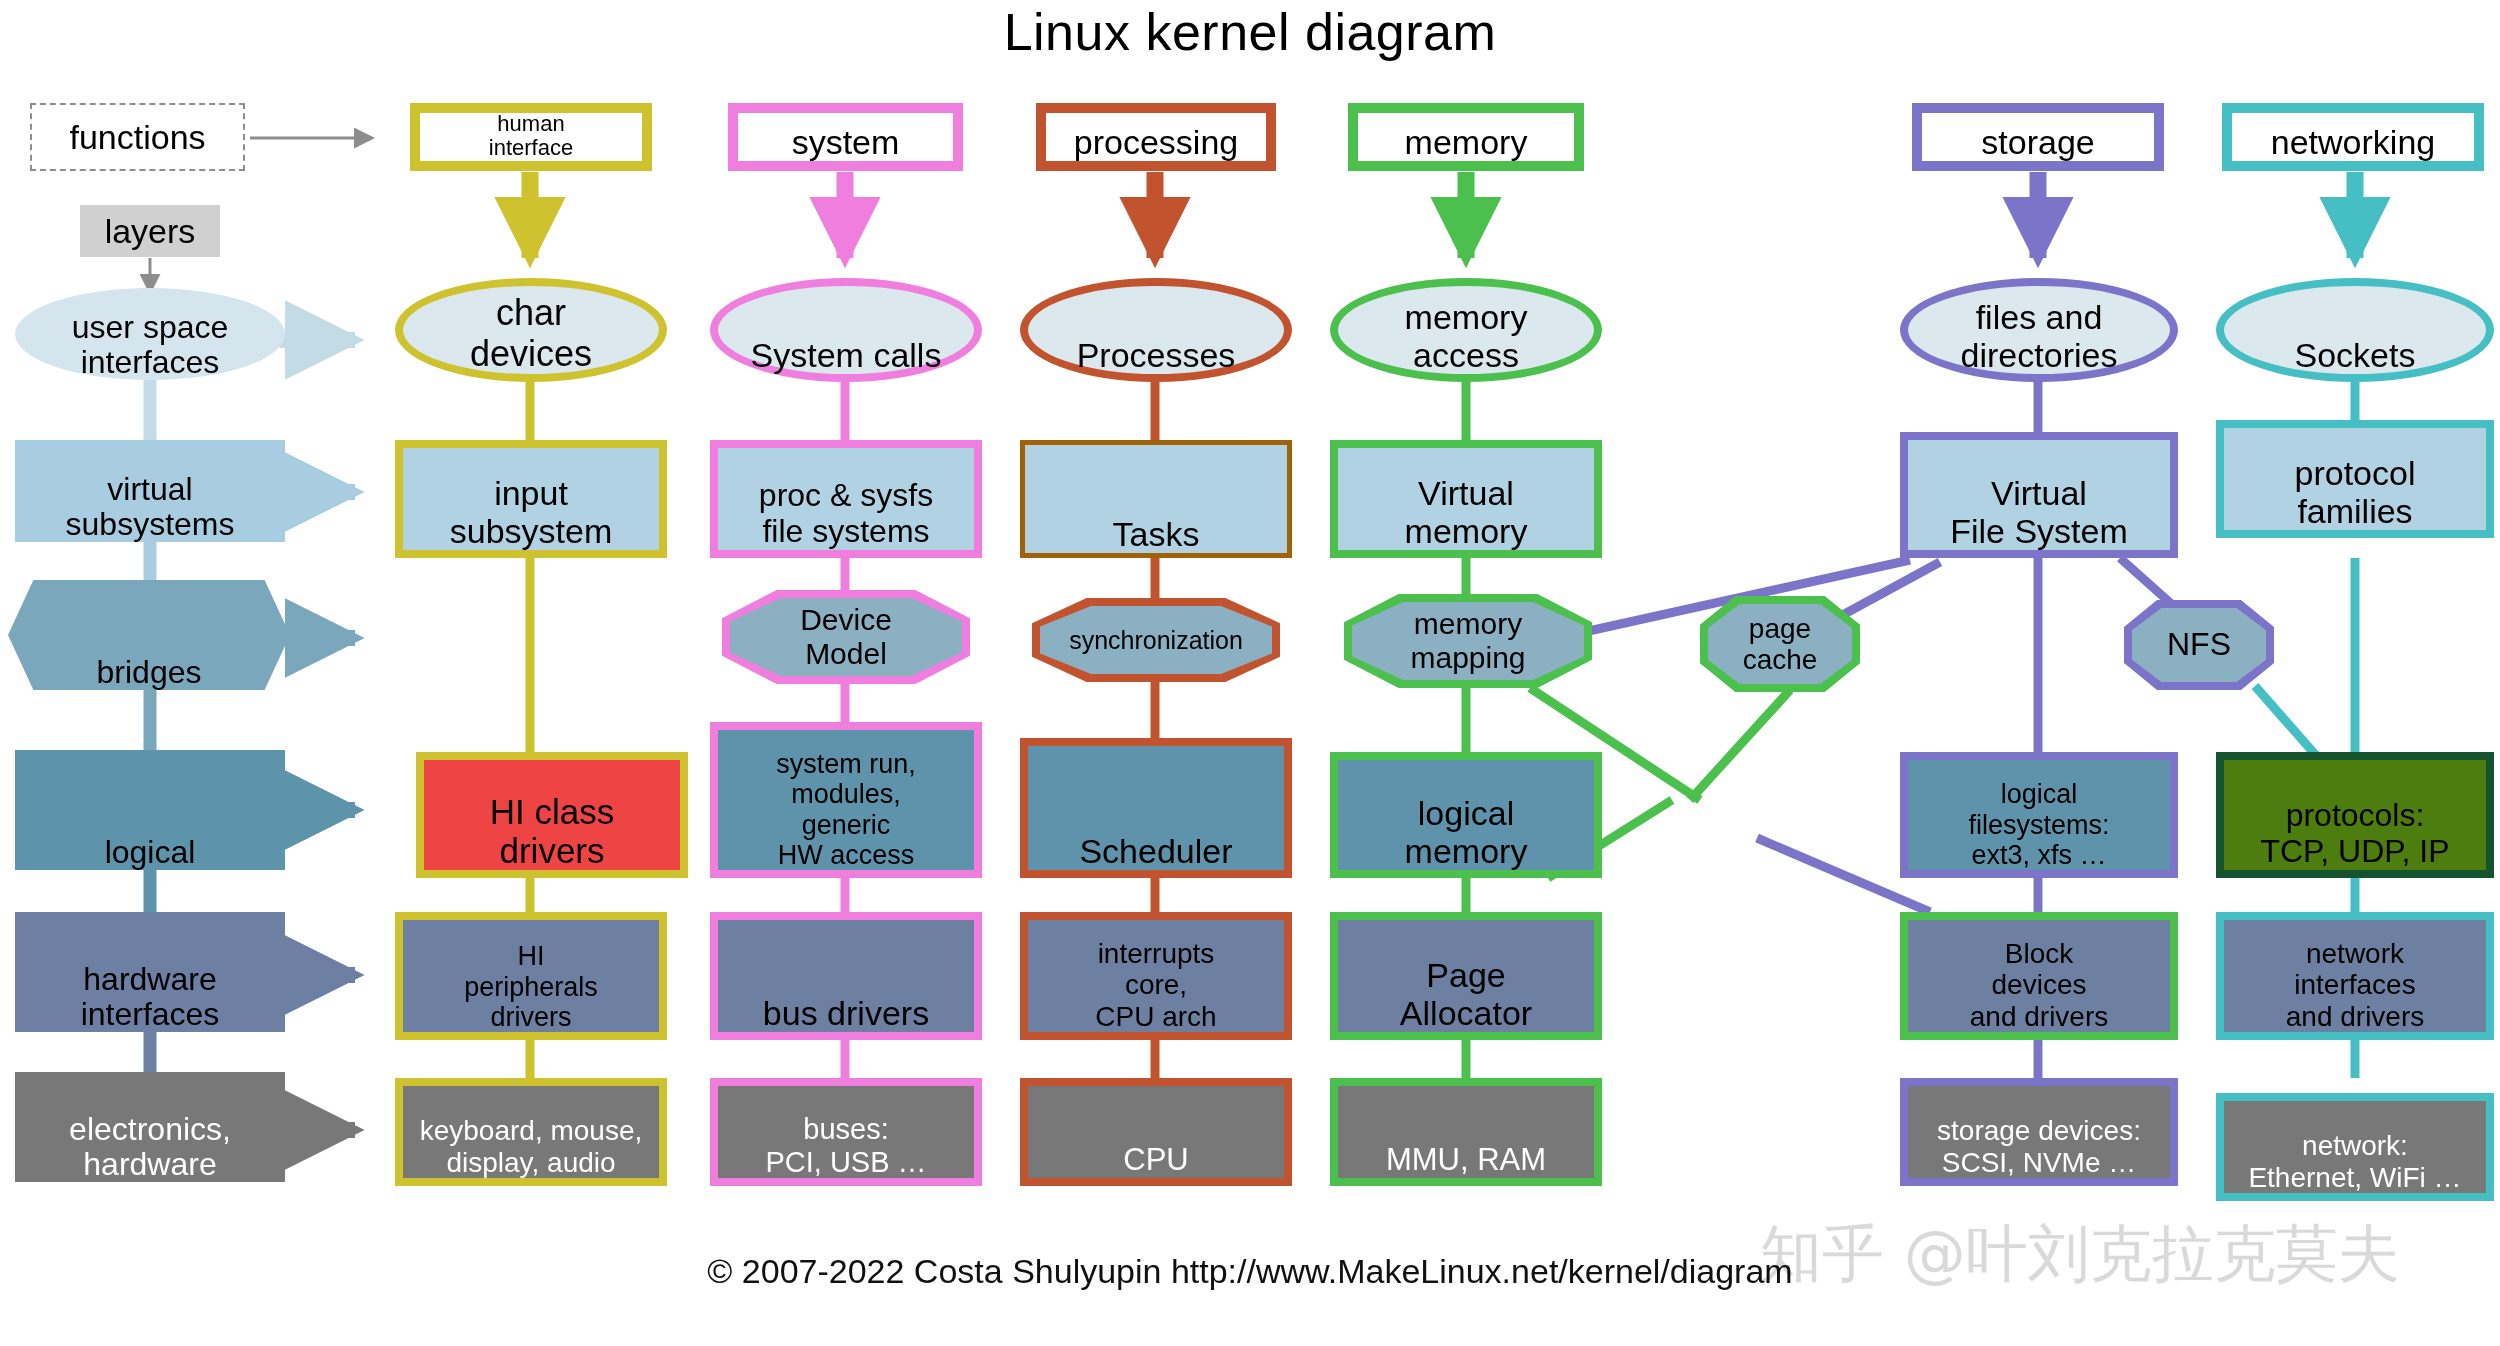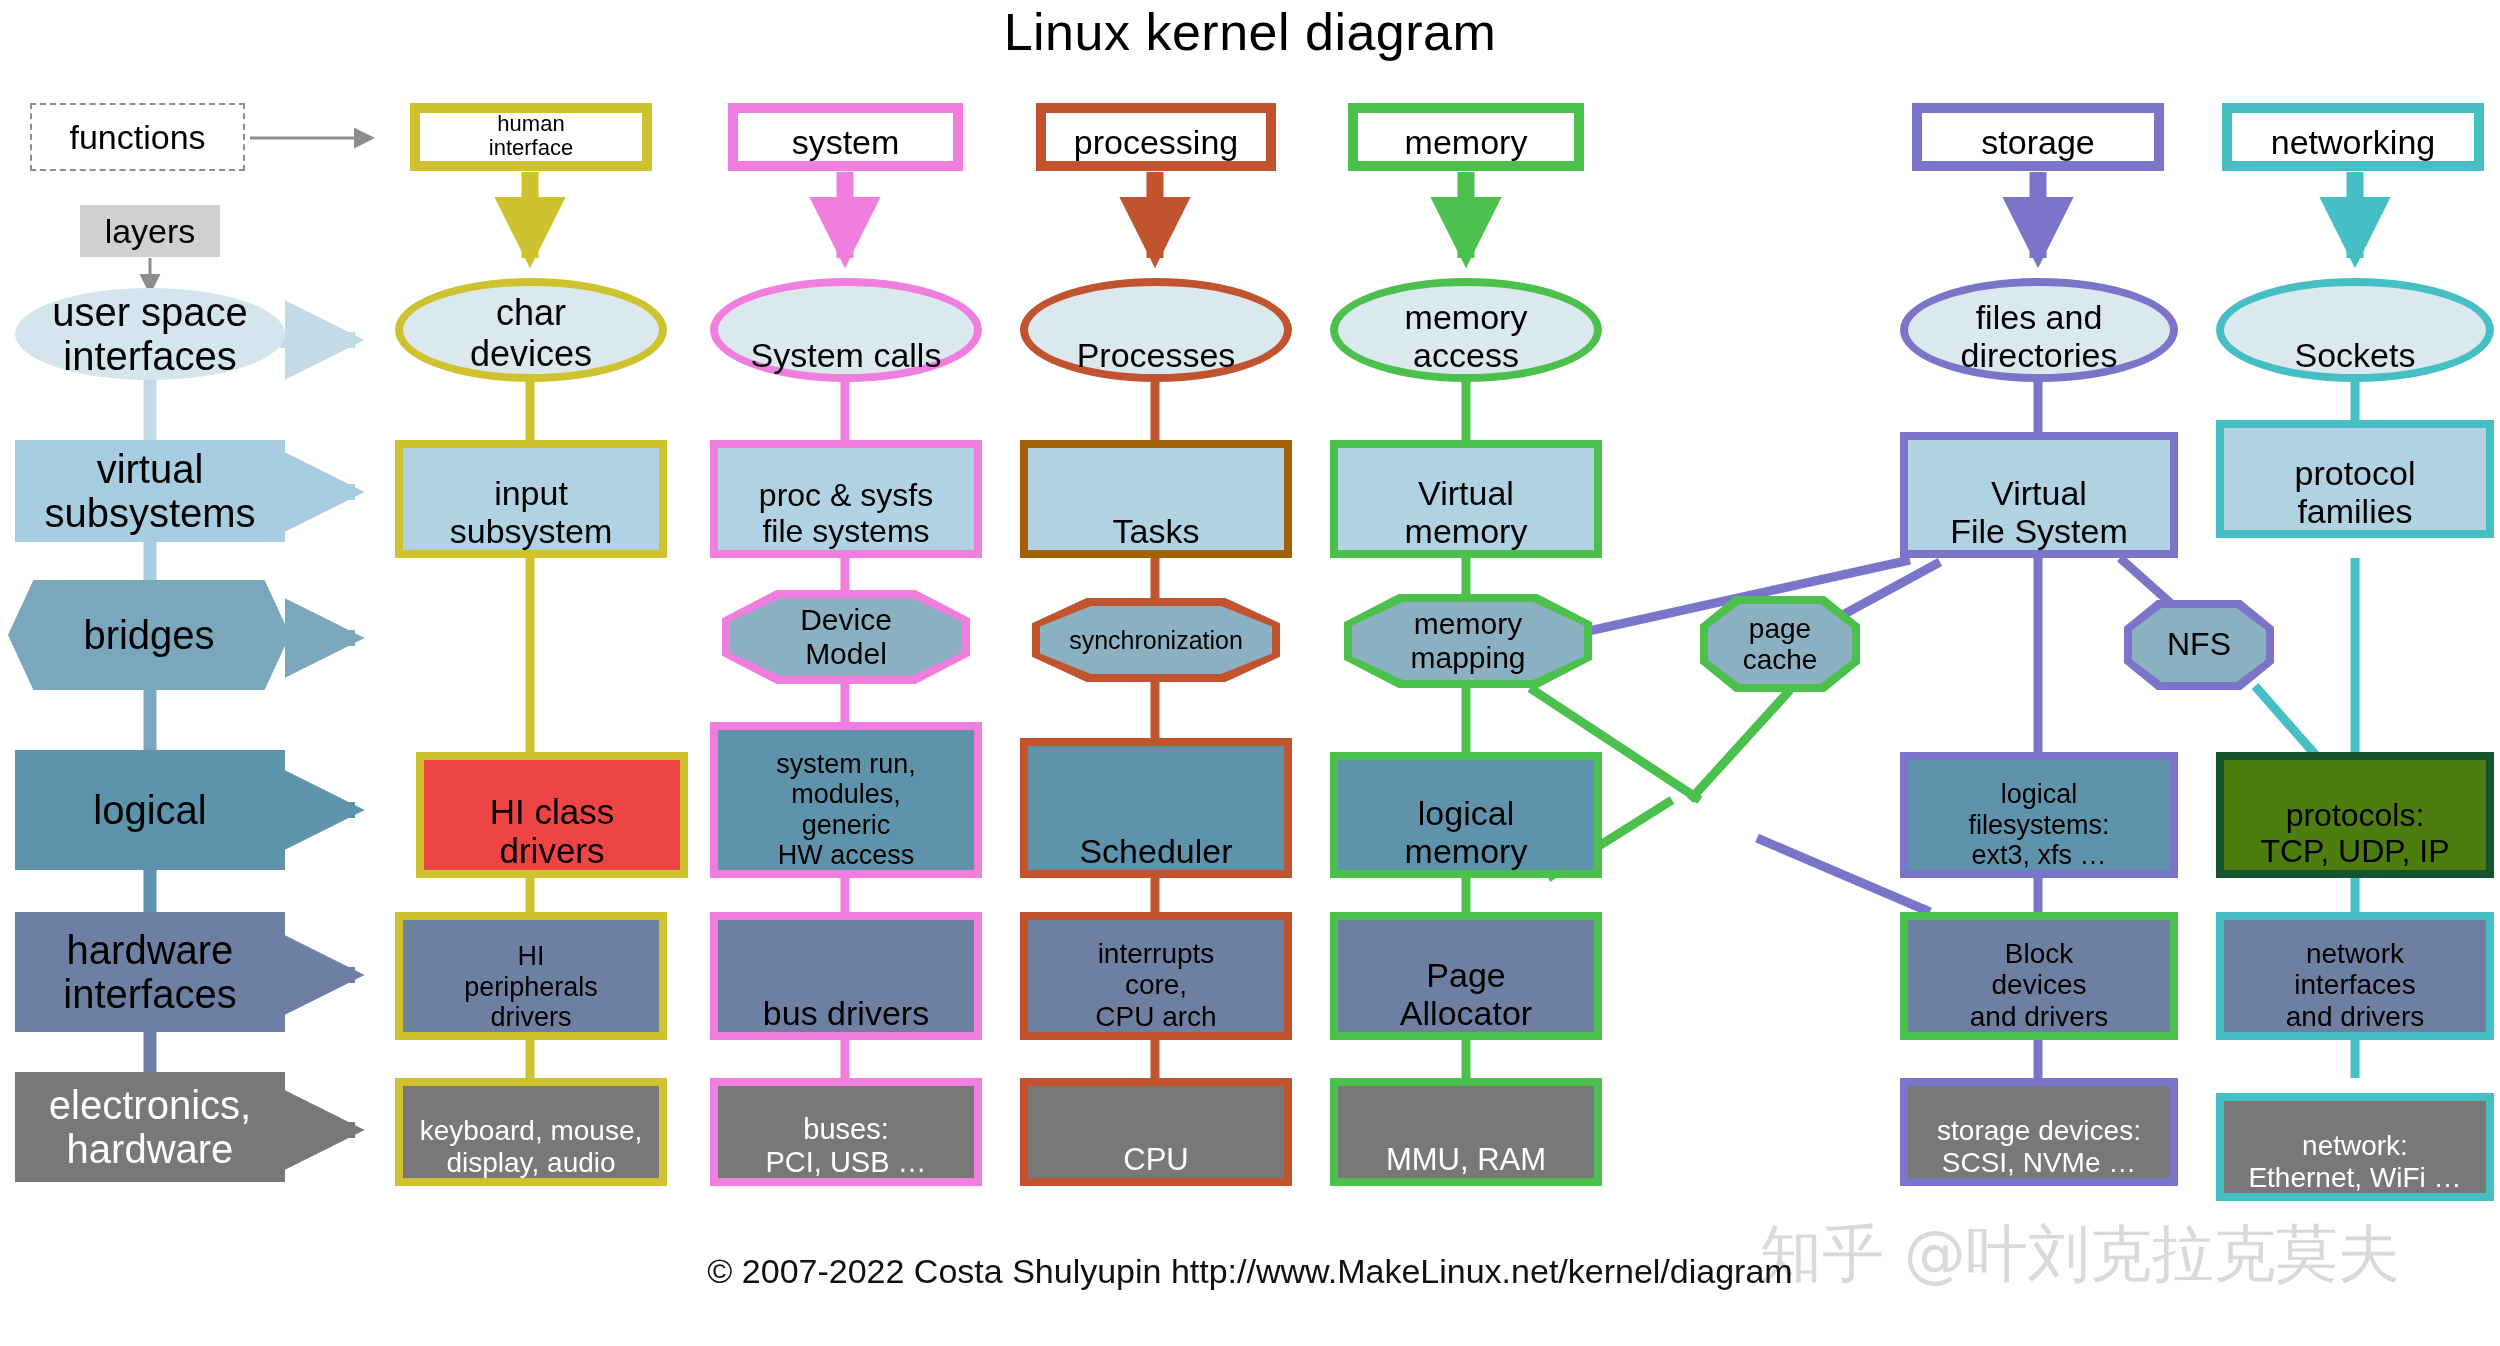"user space" .layer { align-items: center -> flex-end; font-size: 40px -> 32px }
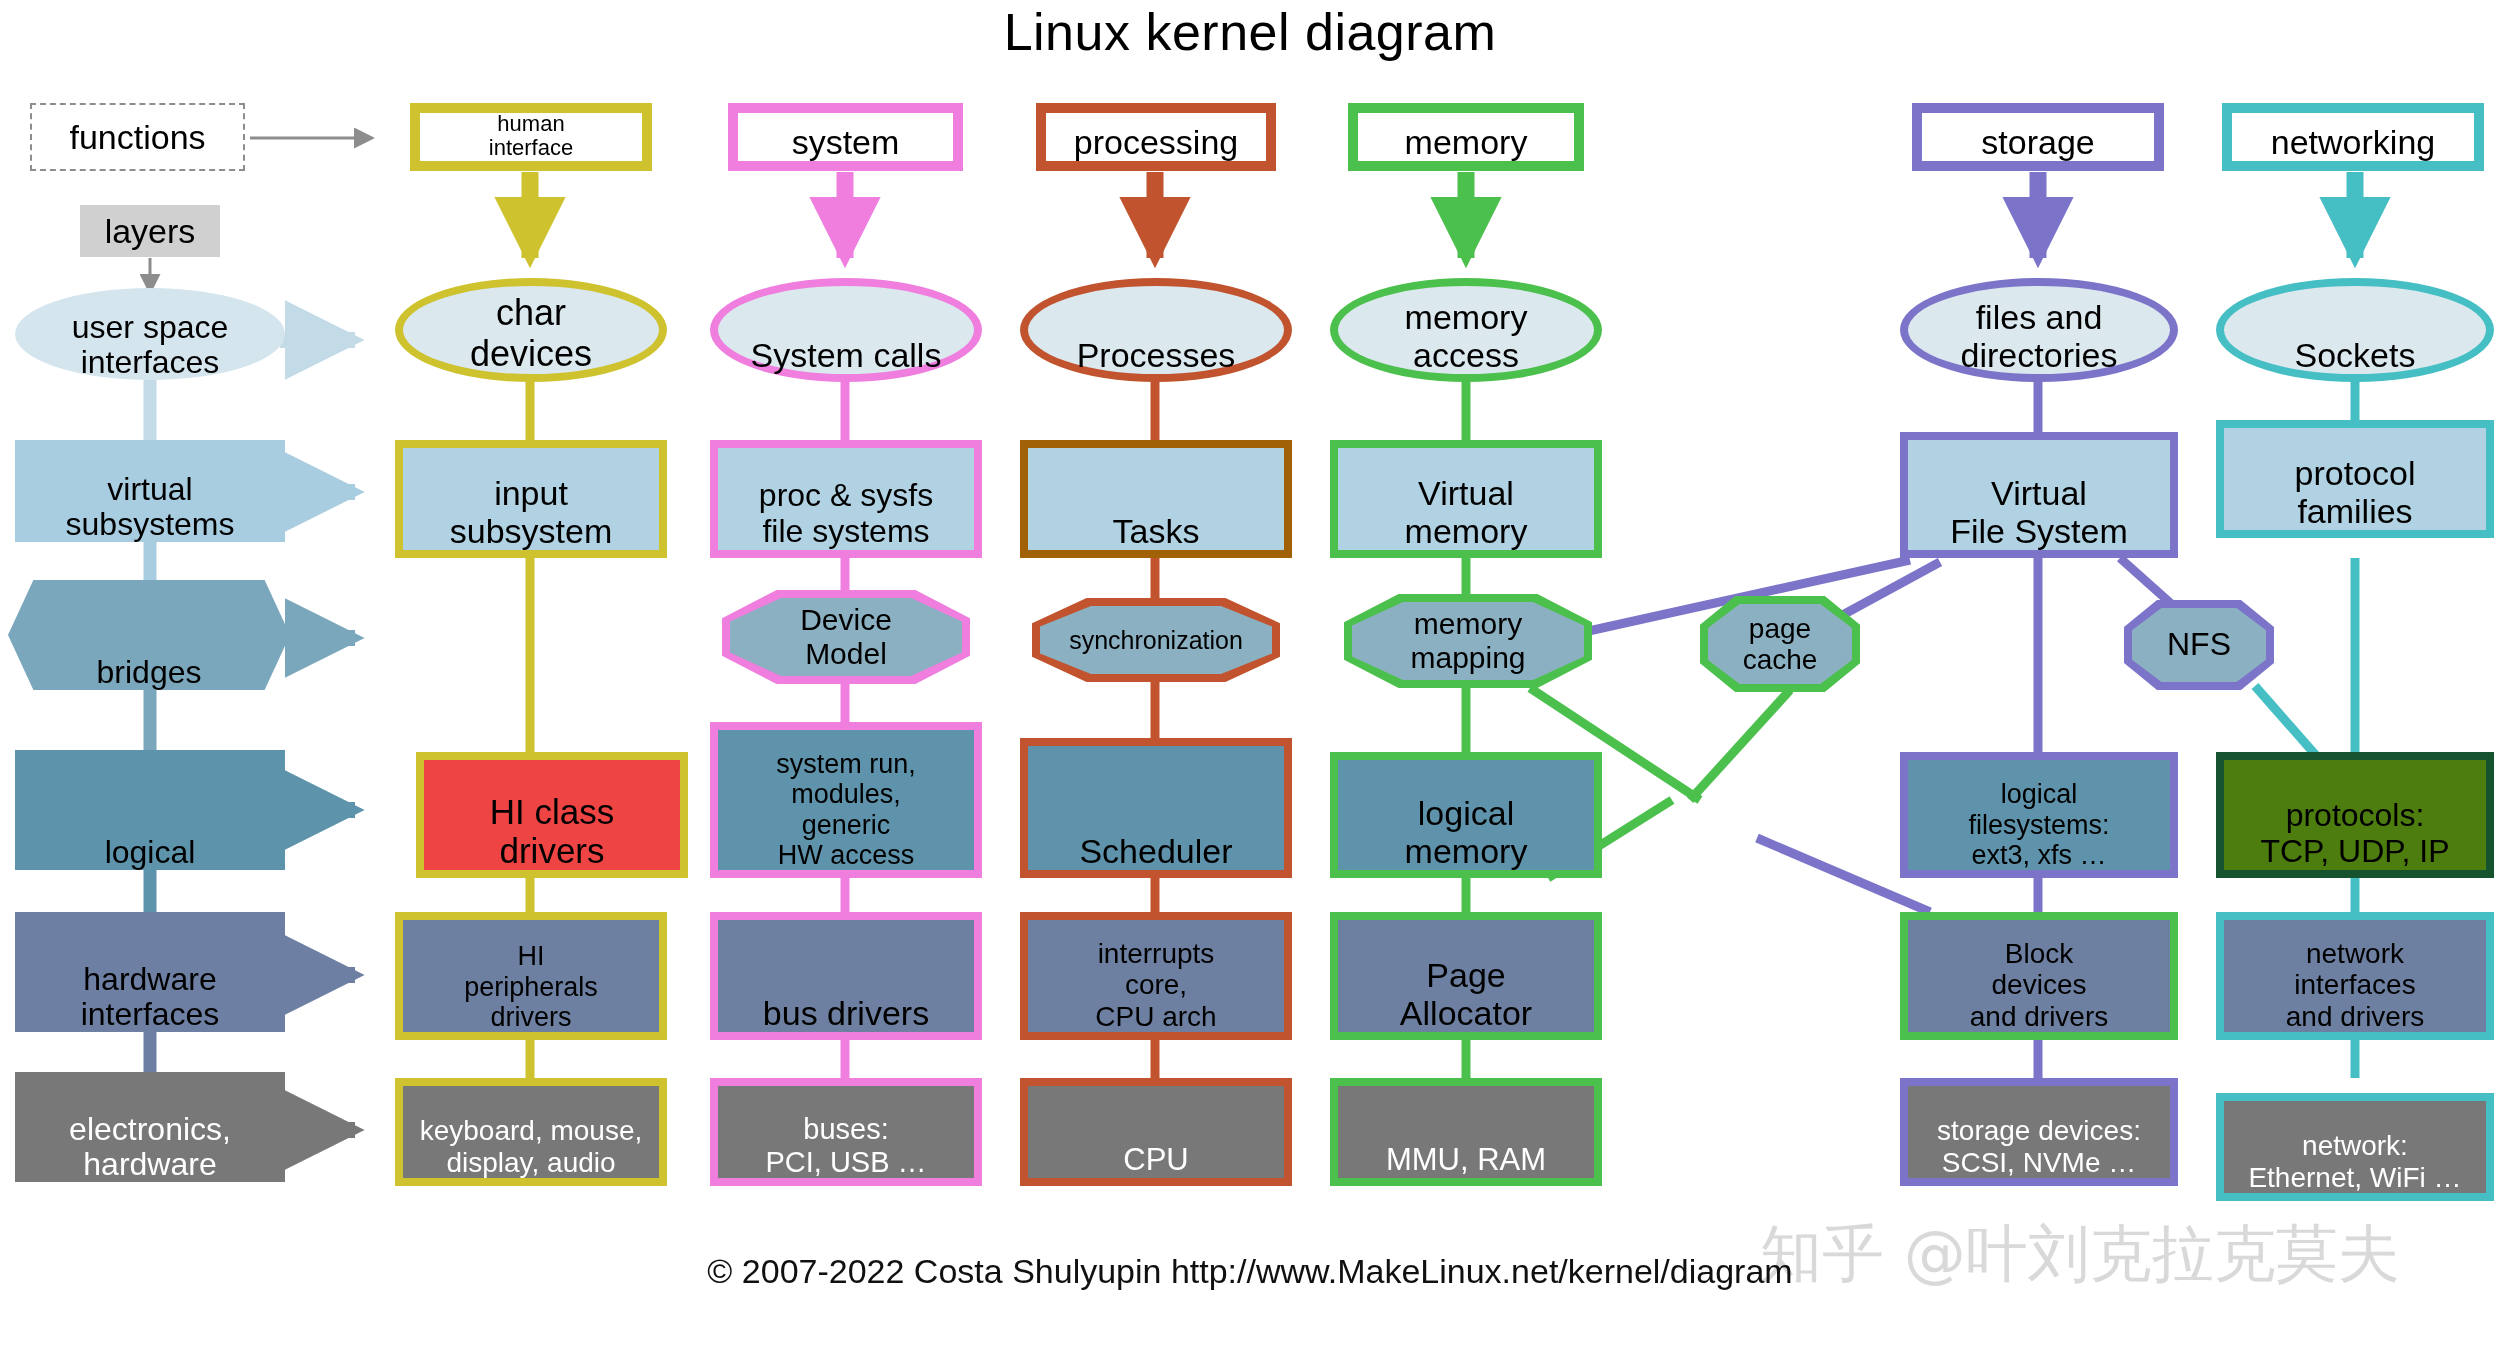"Tasks" div.node { border: 8px solid #a16207 -> 5px solid #a16207 }
